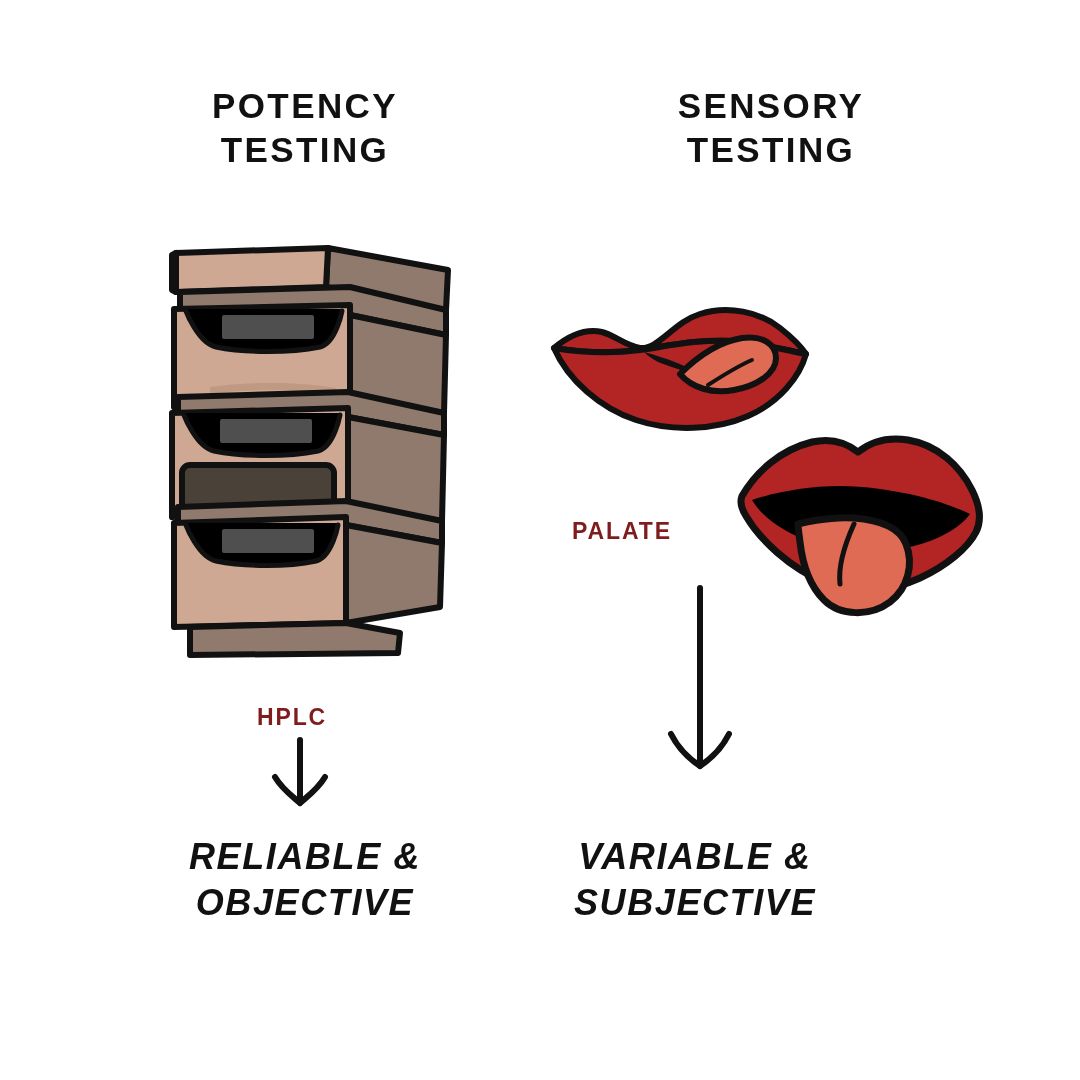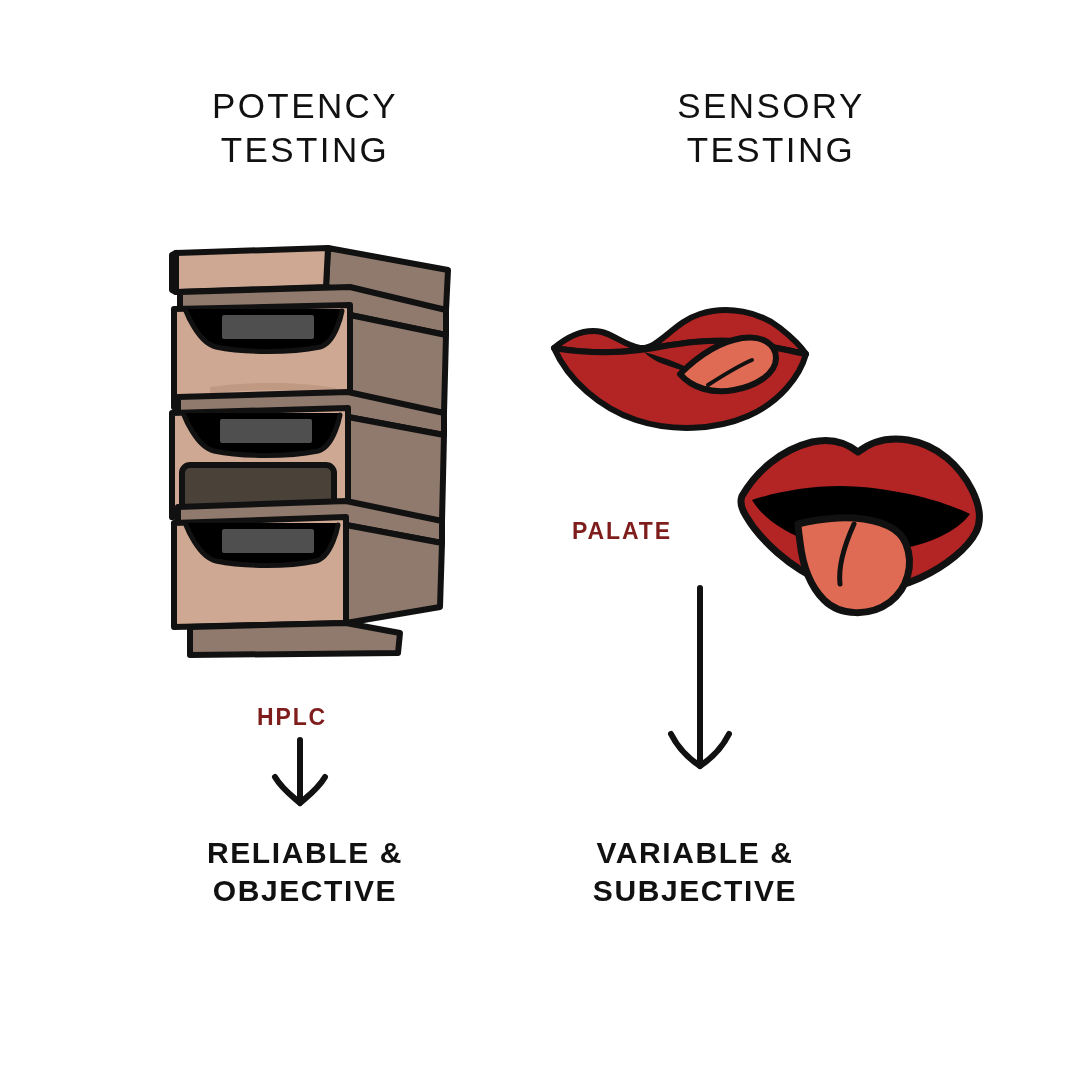"POTENCY" .heading { font-weight: 400 -> 700 }
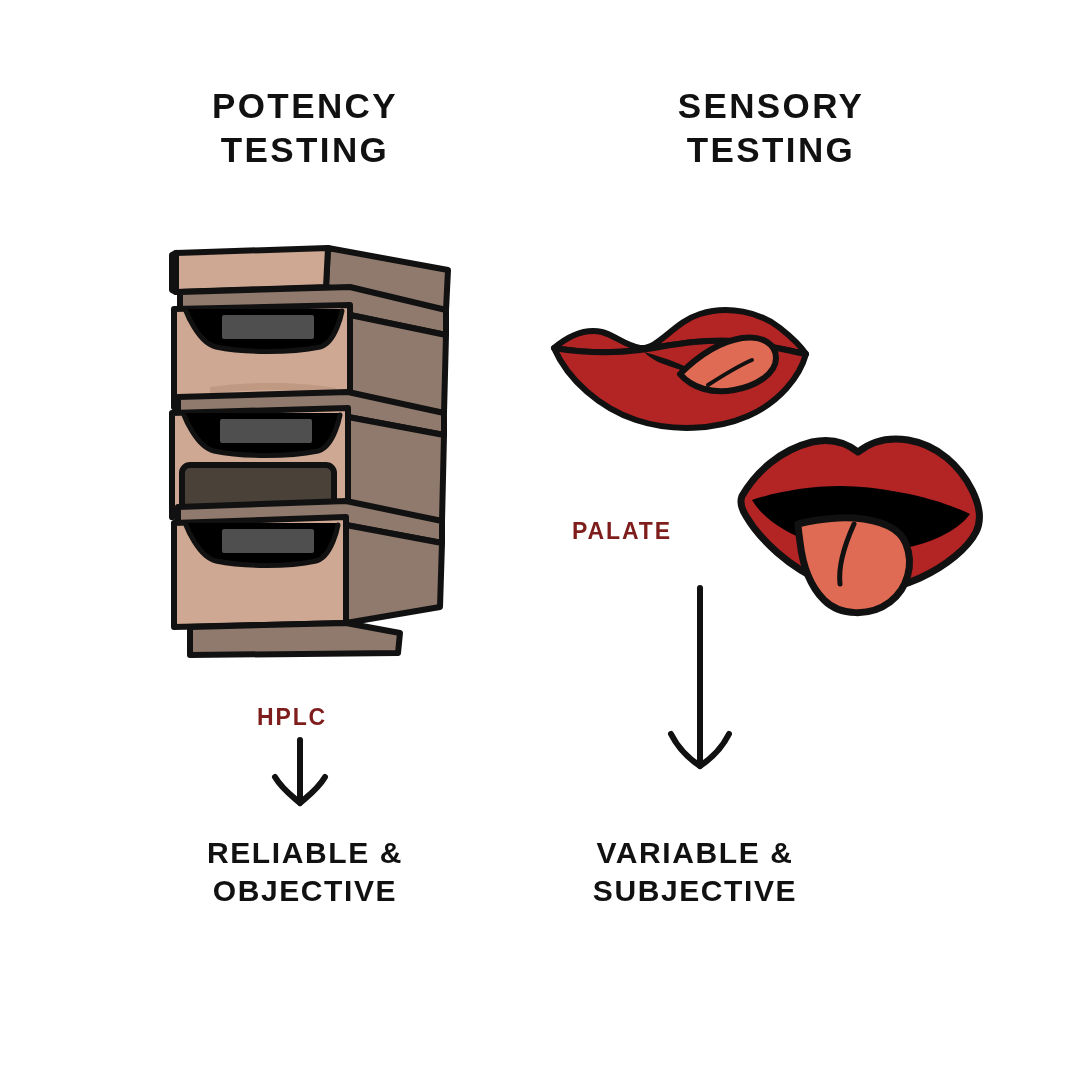"RELIABLE &" .outcome { font-size: 30px -> 36px; font-style: none -> italic }
